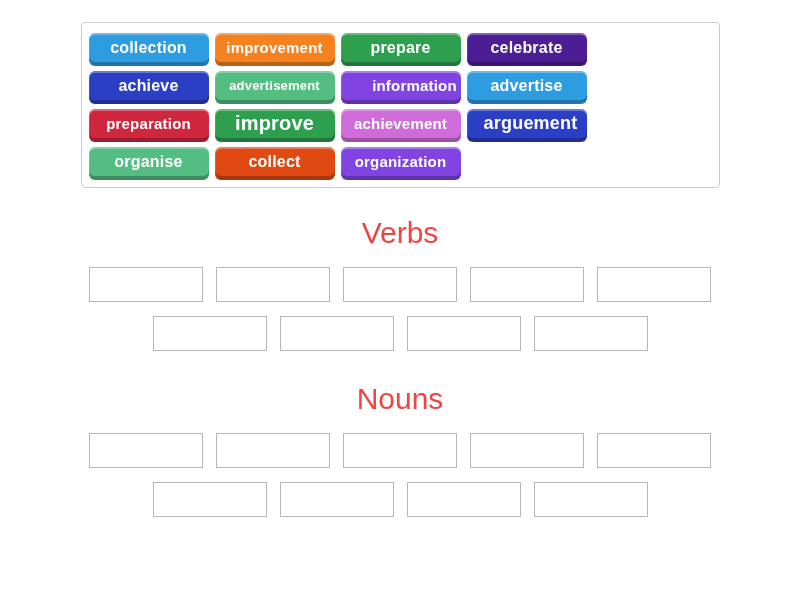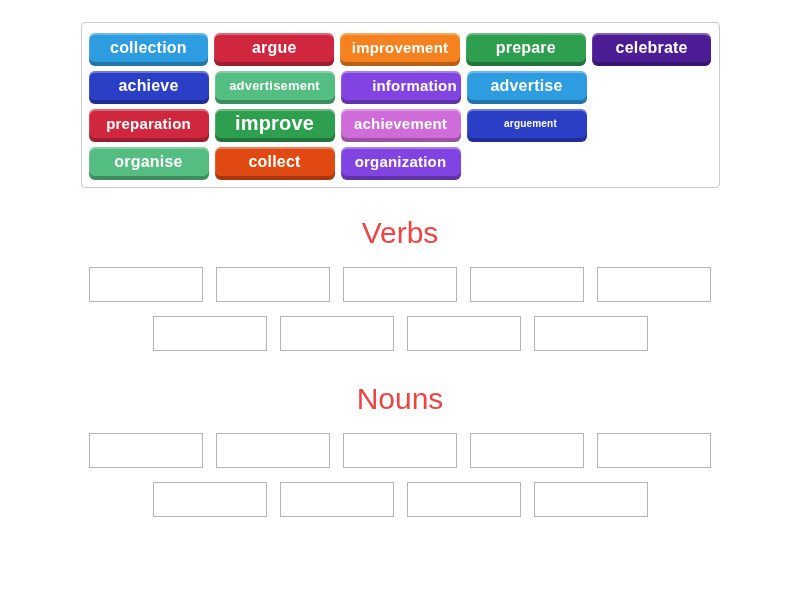"argue" div.tile { html: <div>argue</div> -> none }
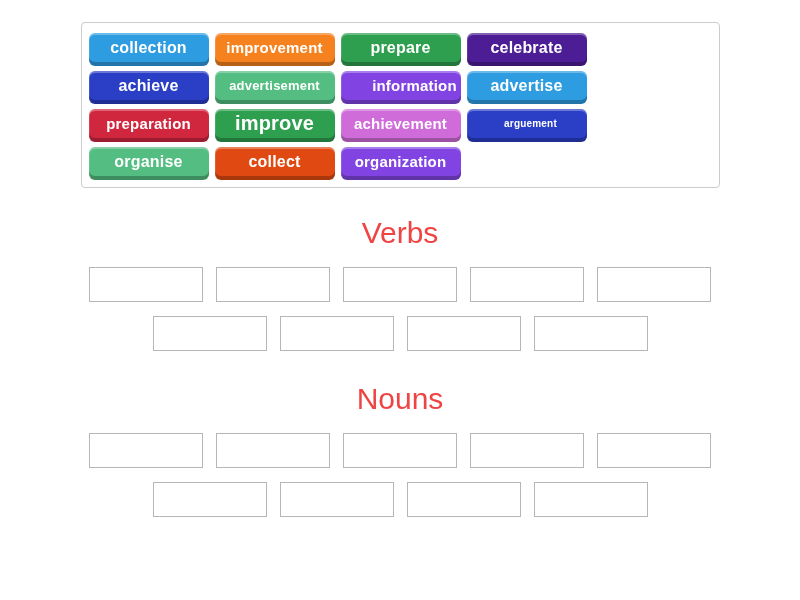"arguement" div.tile { font-size: 10px -> 18px }
